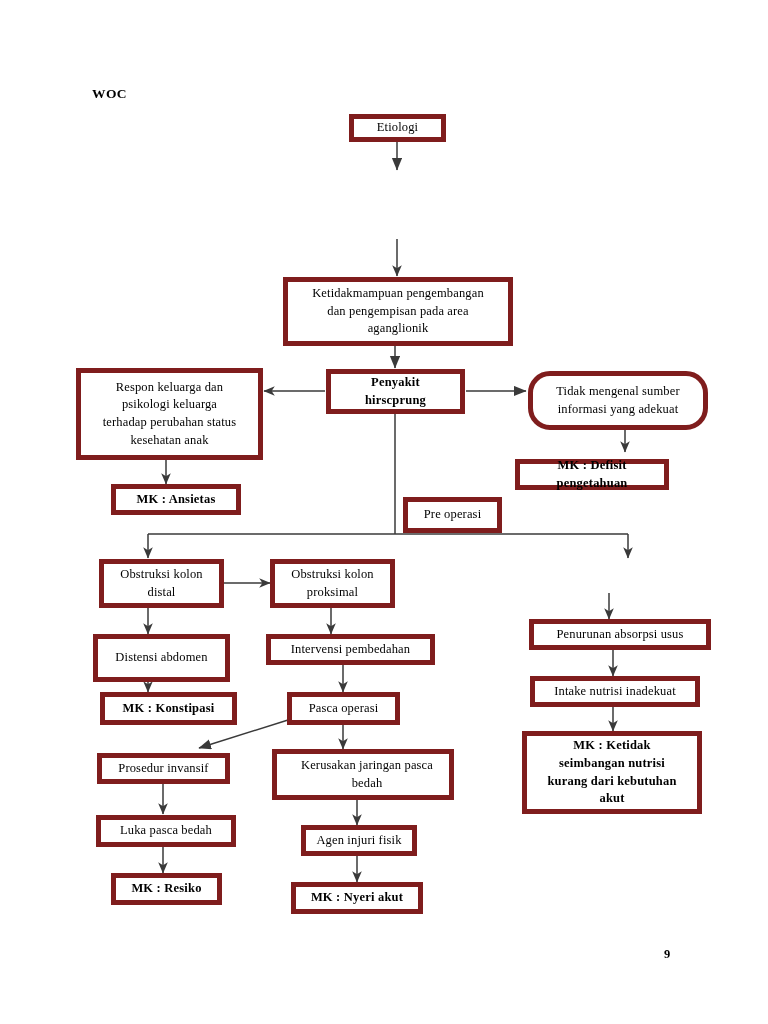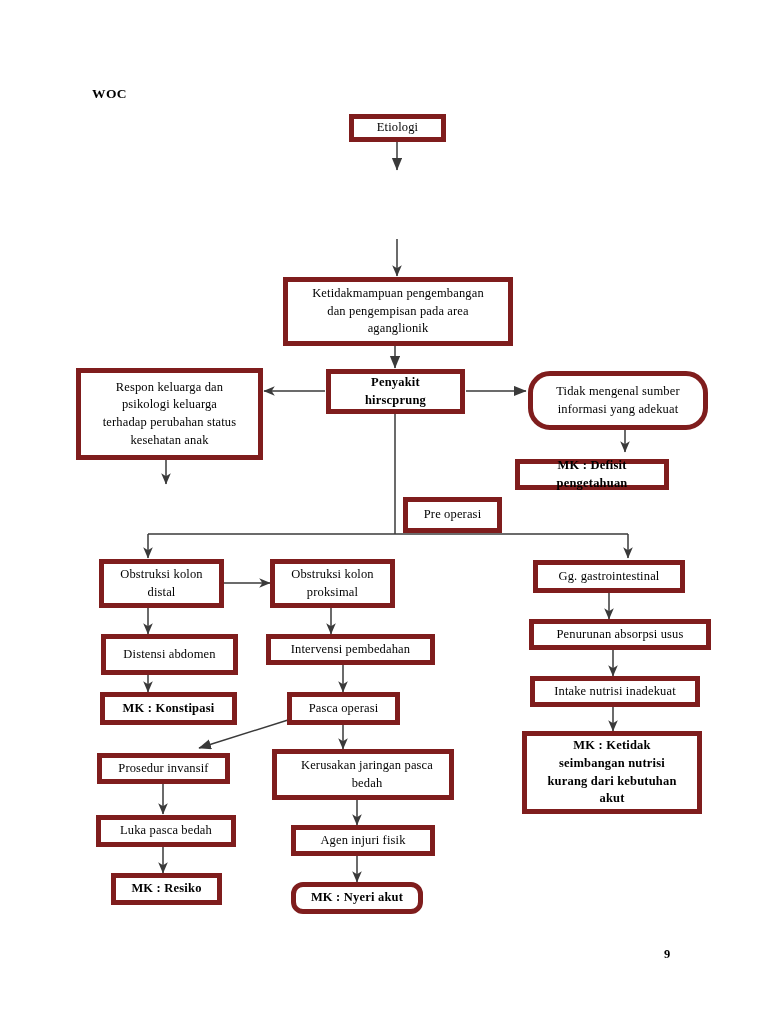"MK : Ansietas" div.node { html: none -> <div> <span>MK : Ansietas</span> </div> }
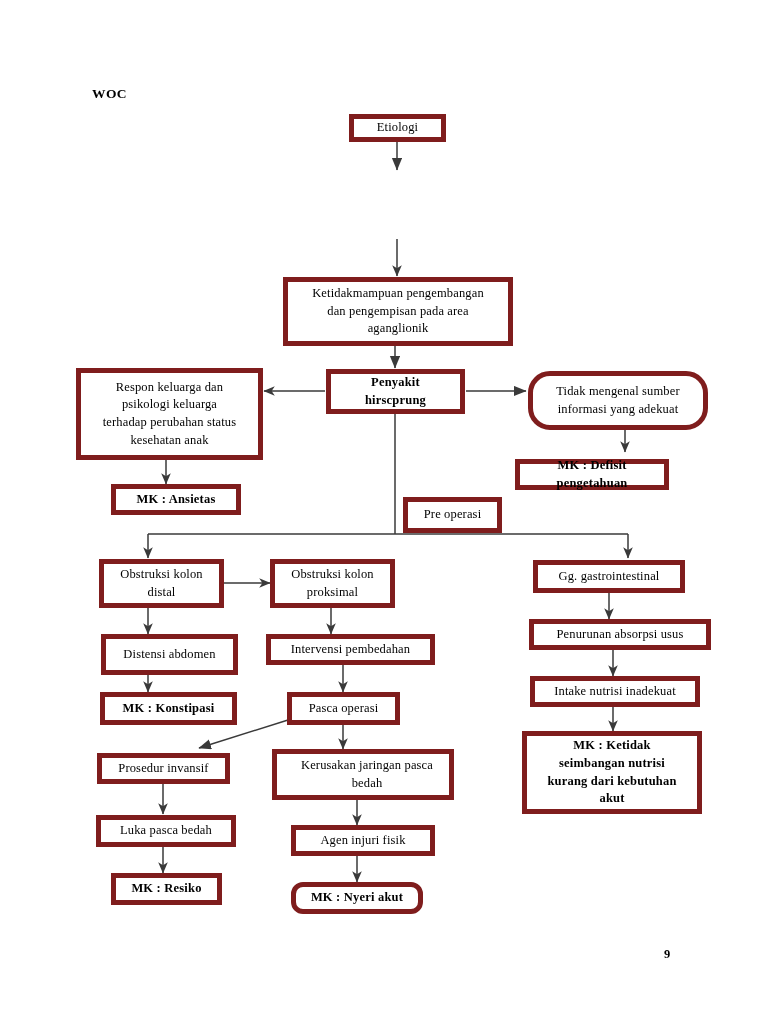"Gg. gastrointestinal" div.node { html: <div> <span>Gg. gastrointestinal</span> </div> -> none }
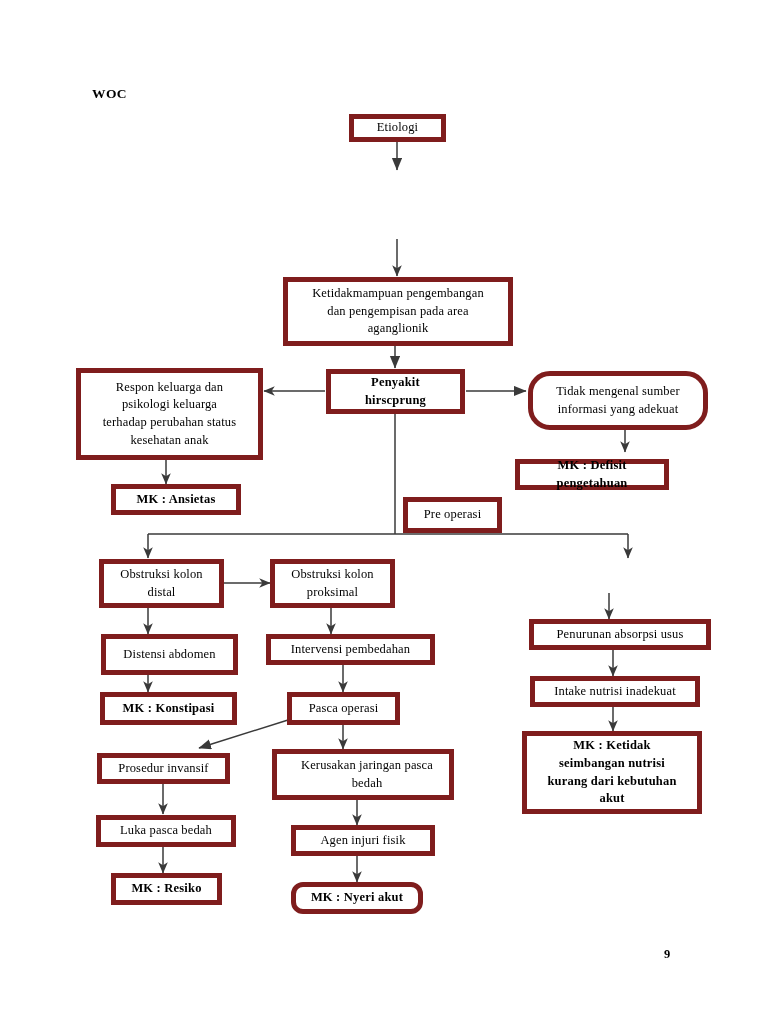"Distensi abdomen" div.node { height: 41px -> 48px; left: 101px -> 93px }
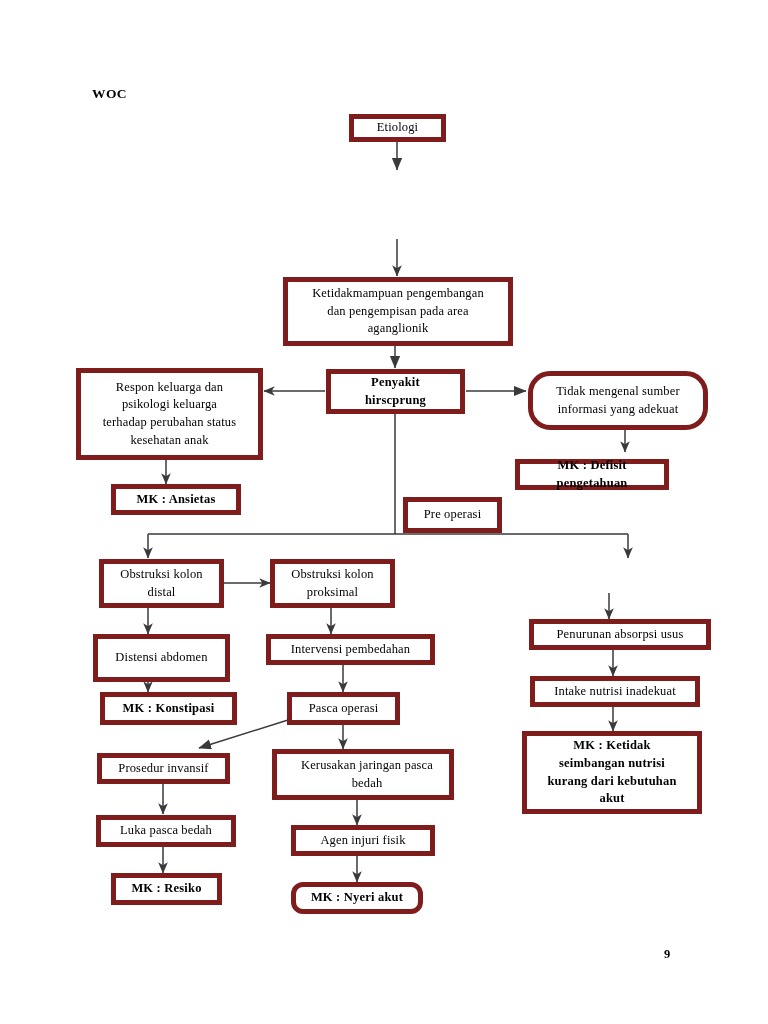"Agen injuri fisik" div.node { left: 291px -> 301px; width: 144px -> 116px }
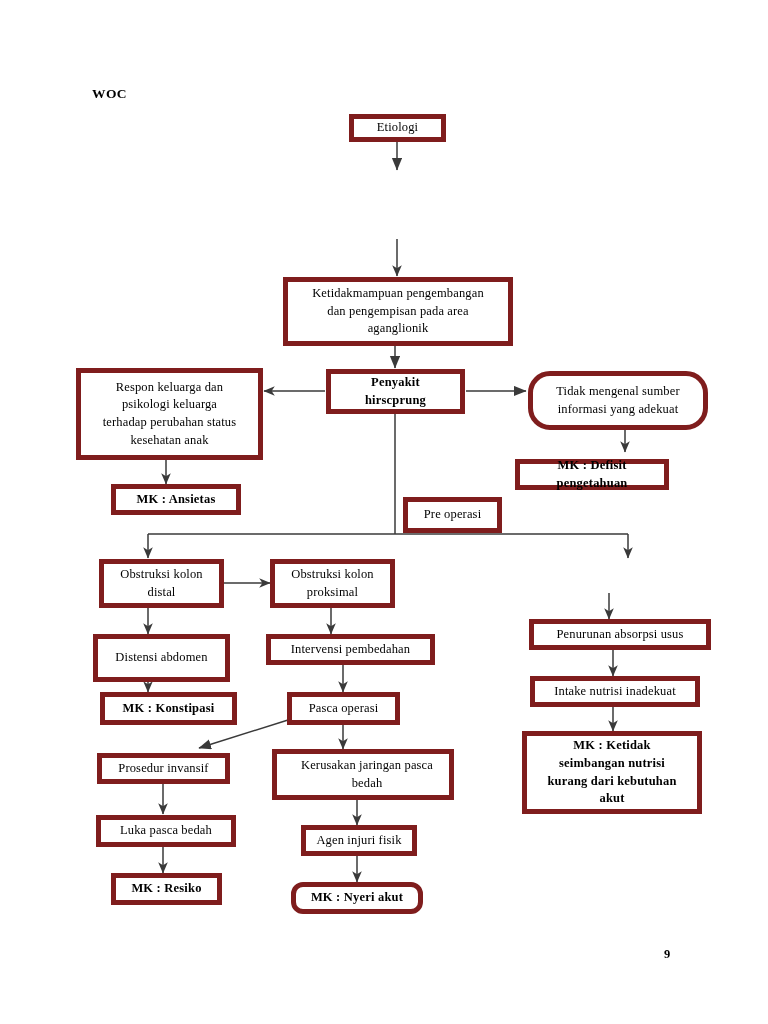"MK : Nyeri akut" div.node { border-radius: 12px -> none }
